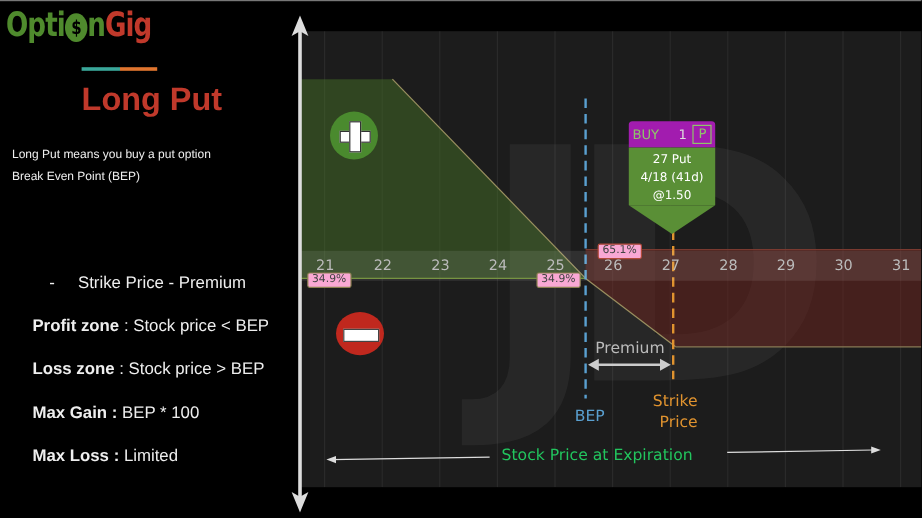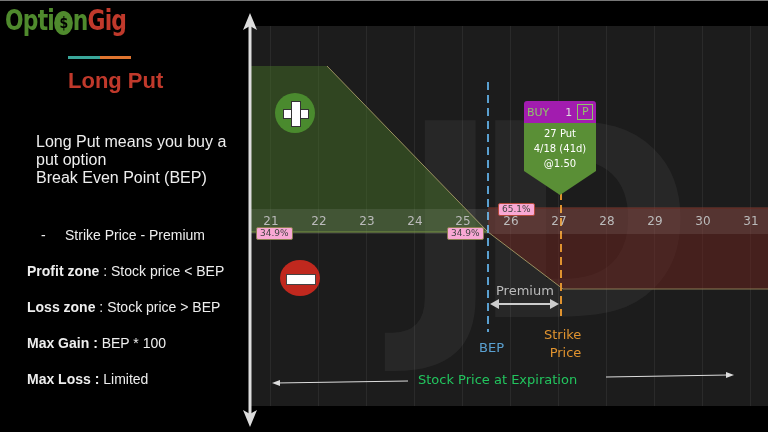"Long Put" .title { font-size: 22px -> 27px }
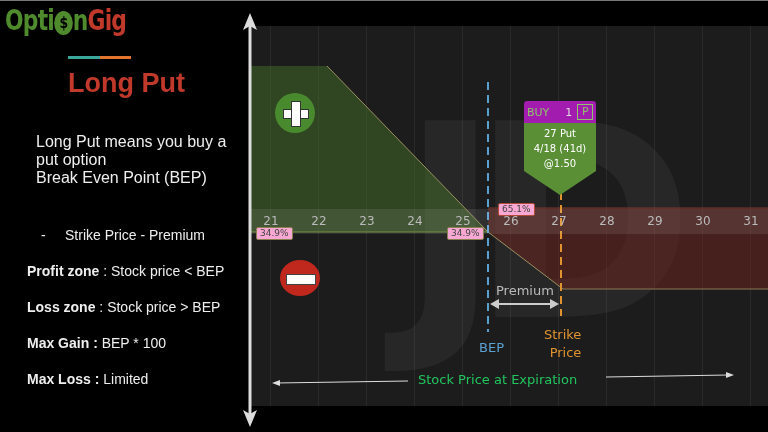"Long Put means you buy" .desc { font-size: 16px -> 10px; left: 36px -> 10px; margin-top: 12px -> none }
